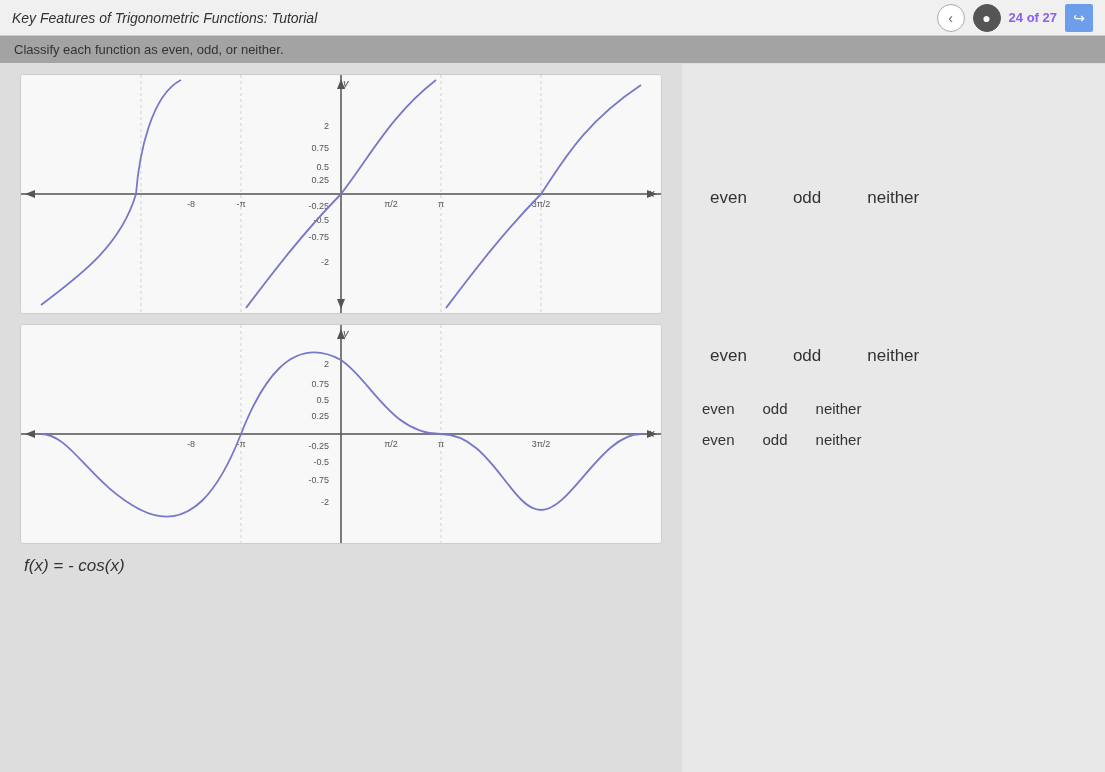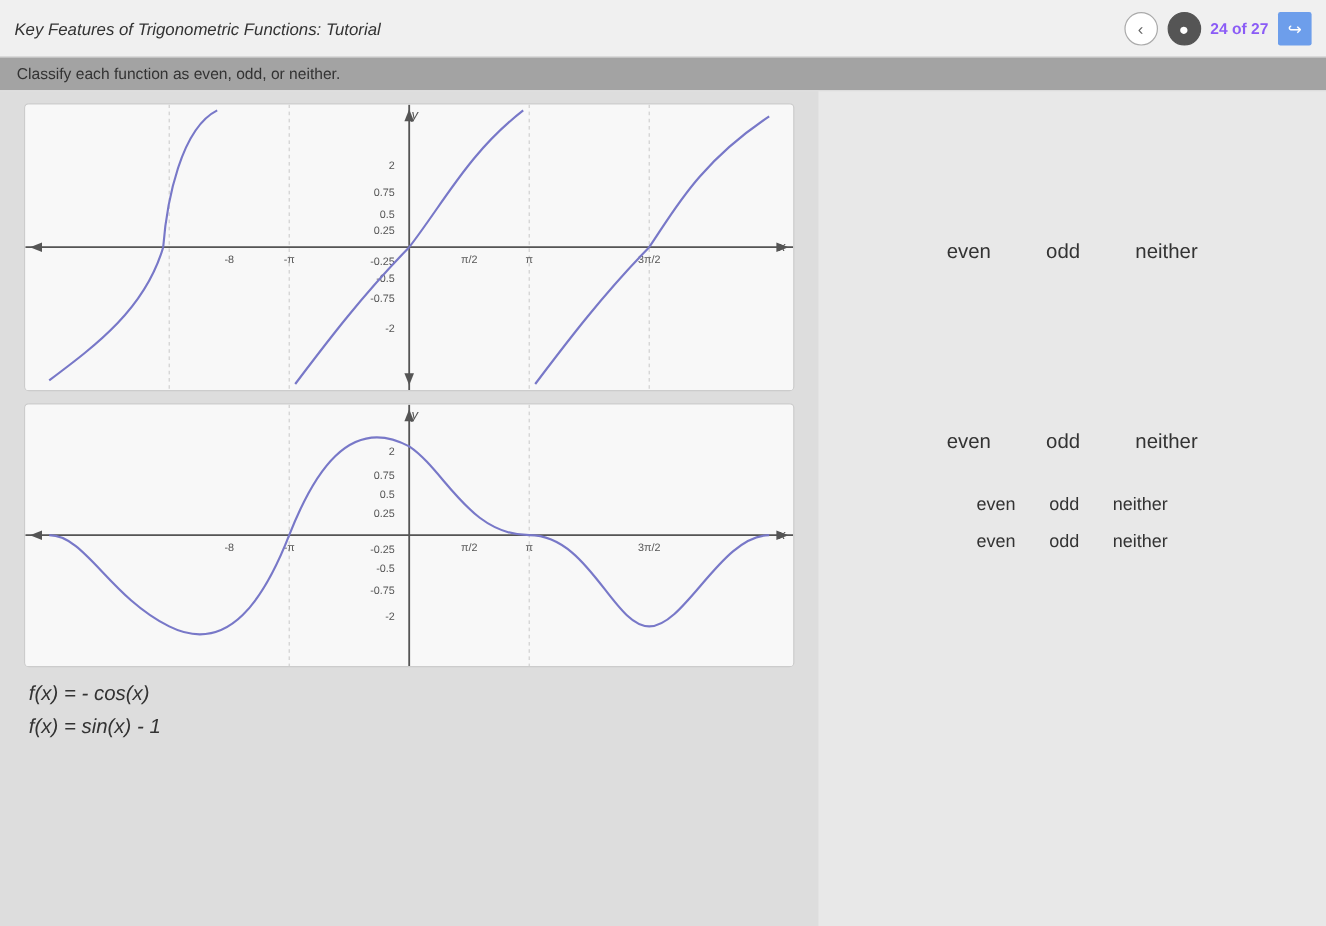"Key Features of Trigonometric Functions:" .header-bar { height: 48px -> 36px }
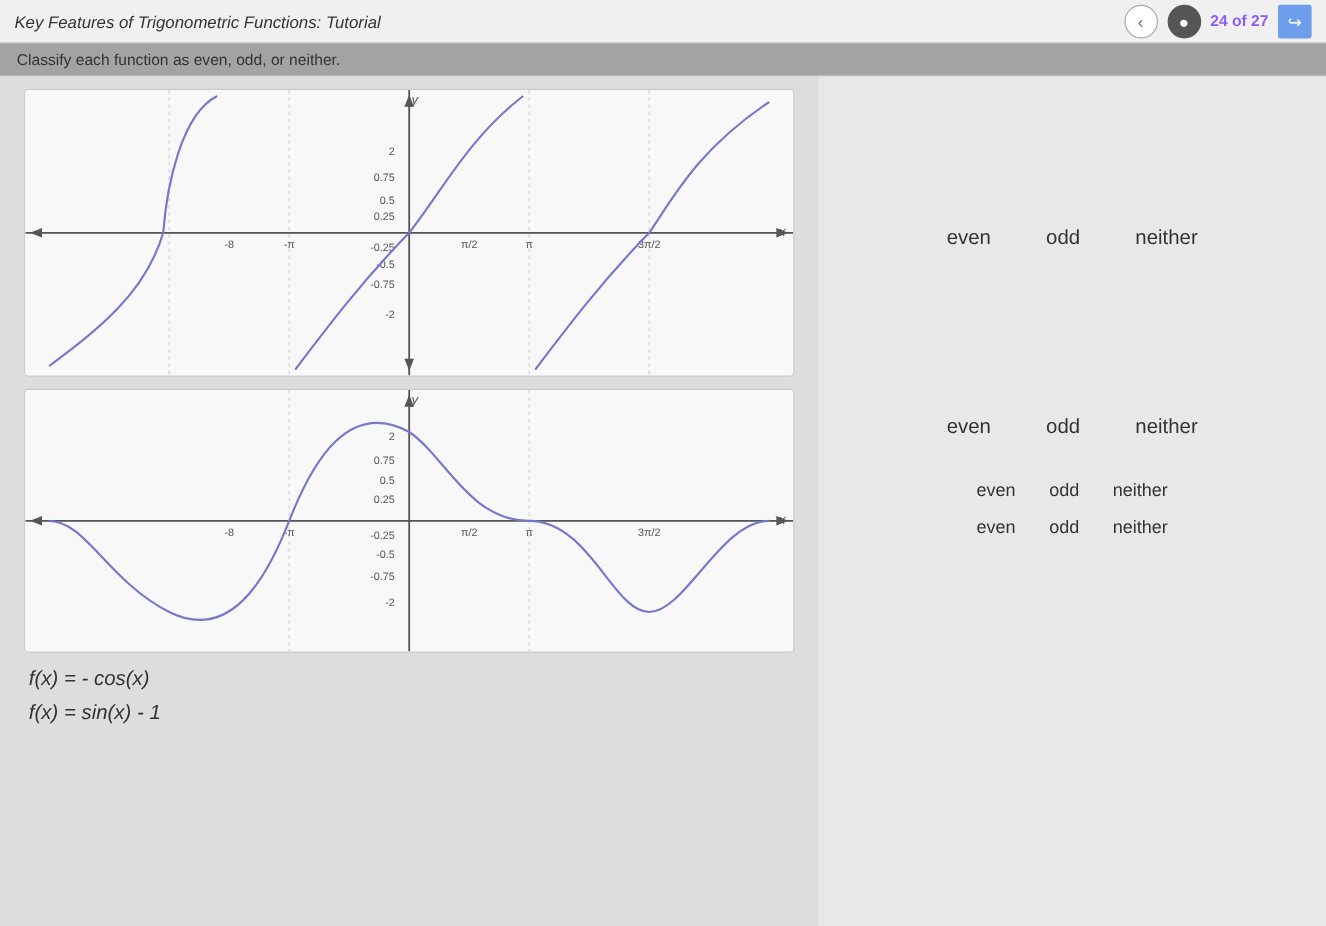"even" .right-panel { align-items: center -> none }
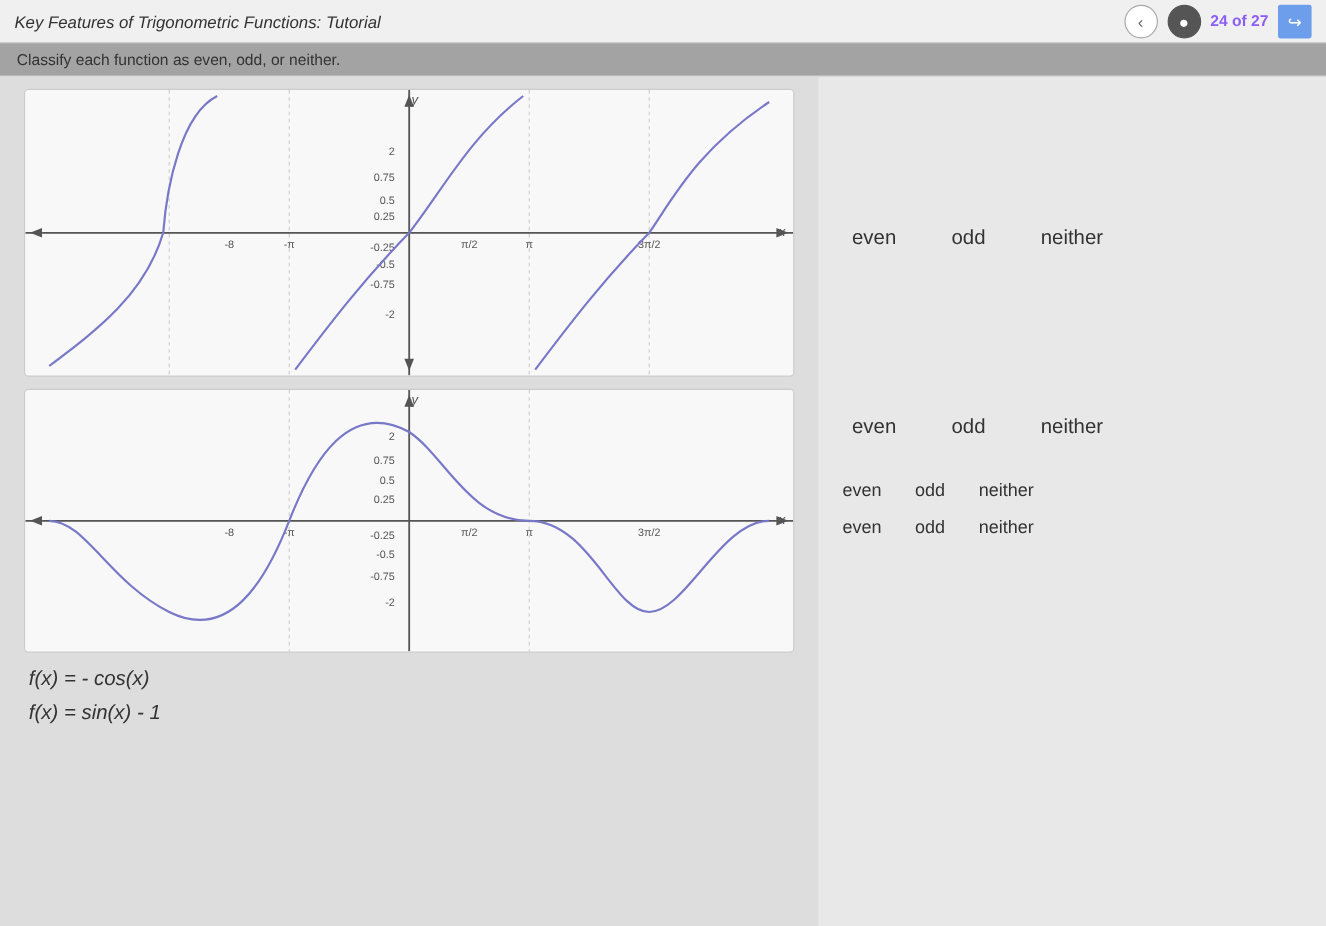"f(x) = sin(x) - 1" div.func-label { html: <div> <span>f(x) = sin(x) - 1</span> </div> -> none }
